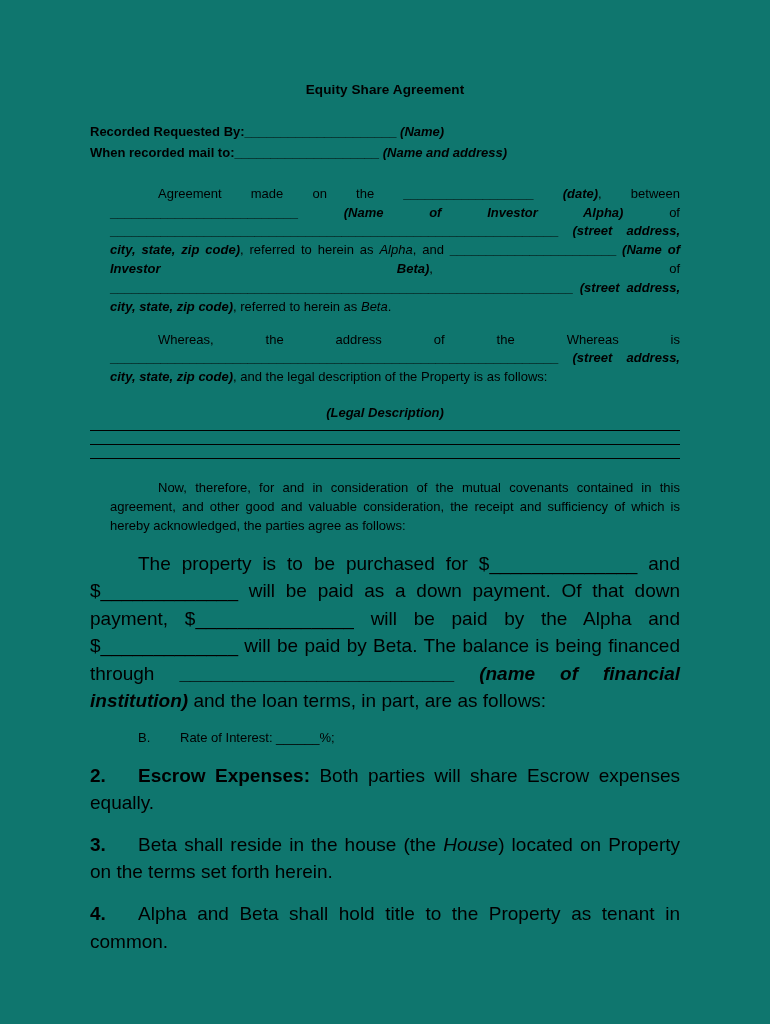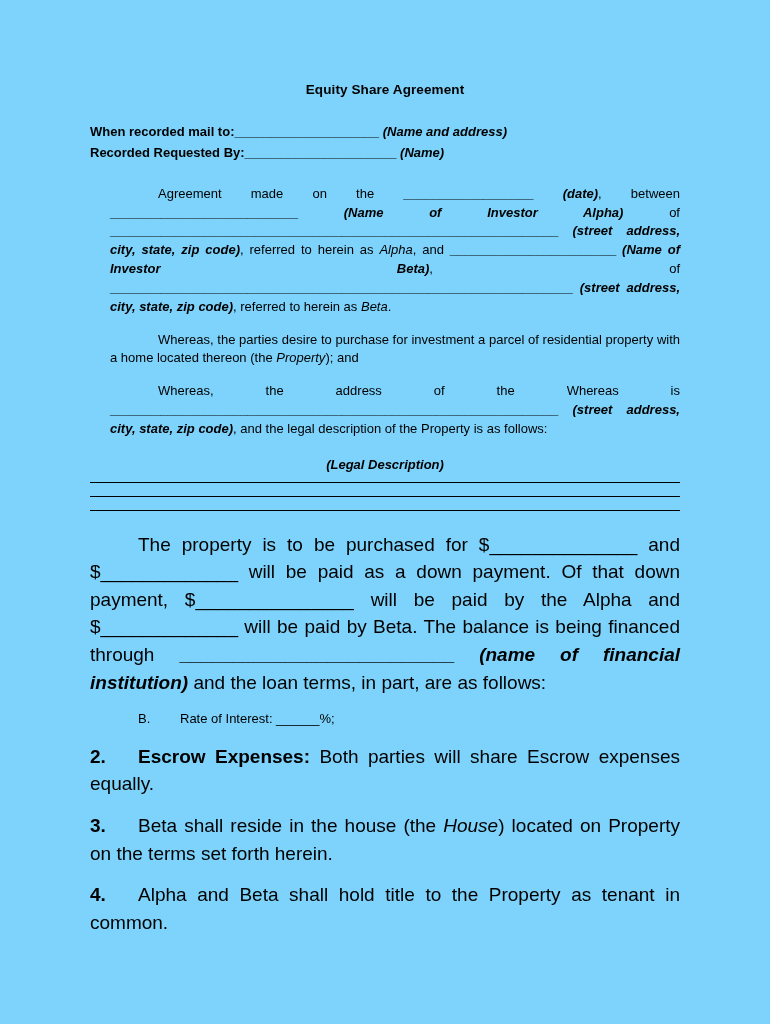"Equity Share Agreement" .page { background: #7dd3fc -> #0f766e }
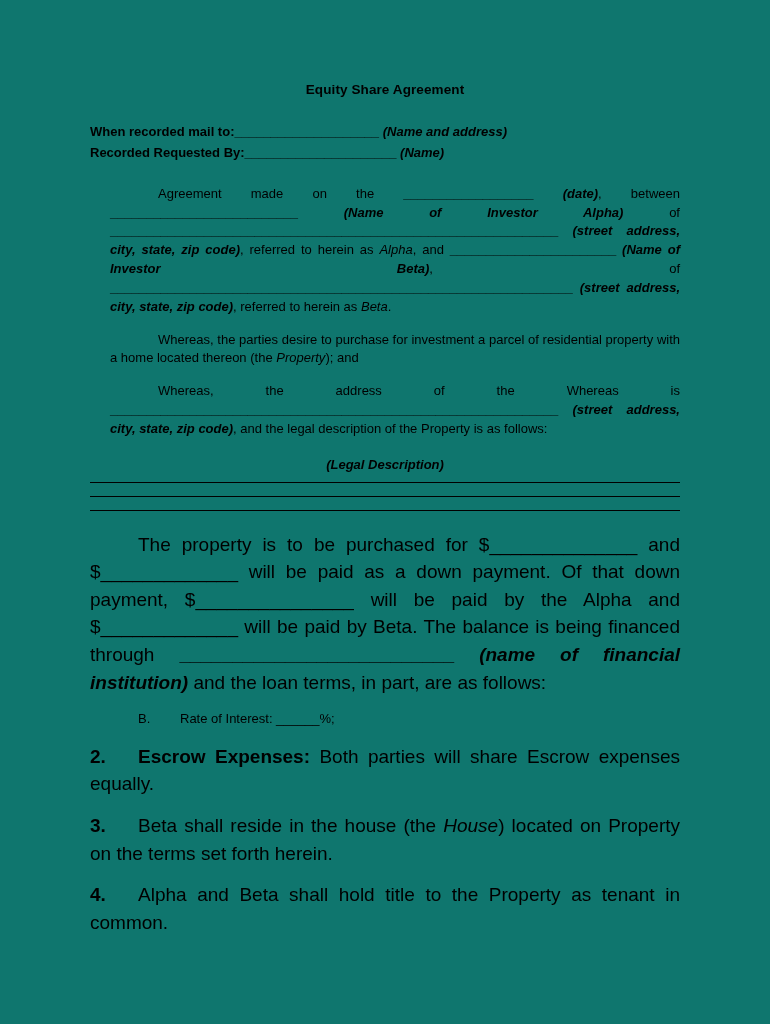"When recorded mail" div.blk { order: before "Recorded Requested" -> after "Recorded Requested" }
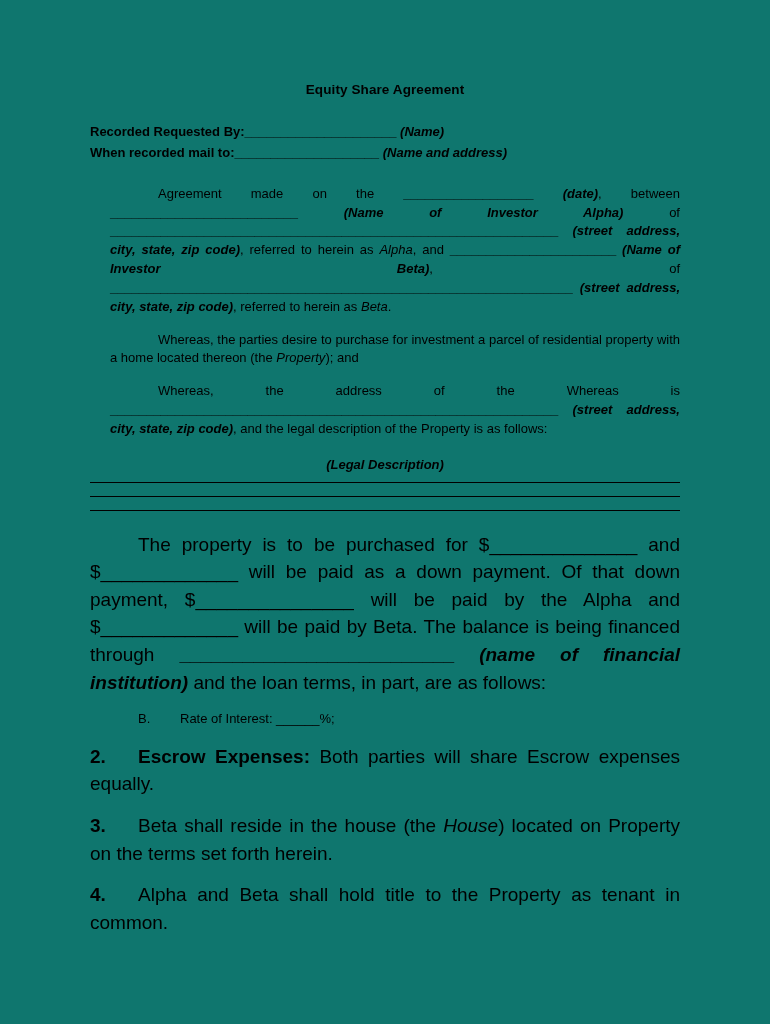"Whereas, the parties desire to" div.blk { html: <div> <span>Whereas, the parties desire to purchase for investment a parcel of residential property with a home located thereon (the </span><span>Property</span><span>); and</span> </div> -> none }
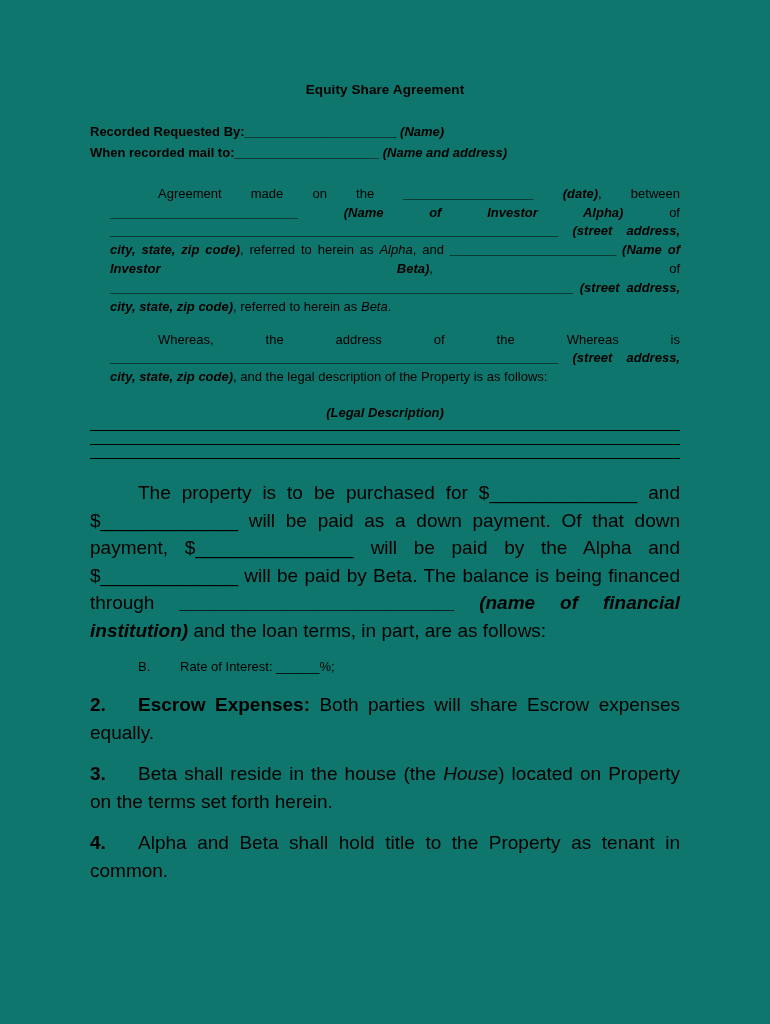"Now, therefore, for and in" div.blk { html: none -> <div>Now, therefore, for and in consideration of the mutual covenants contained in this agreement, and other good and valuable consideration, the receipt and sufficiency of which is hereby acknowledged, the parties agree as follows:</div> }
